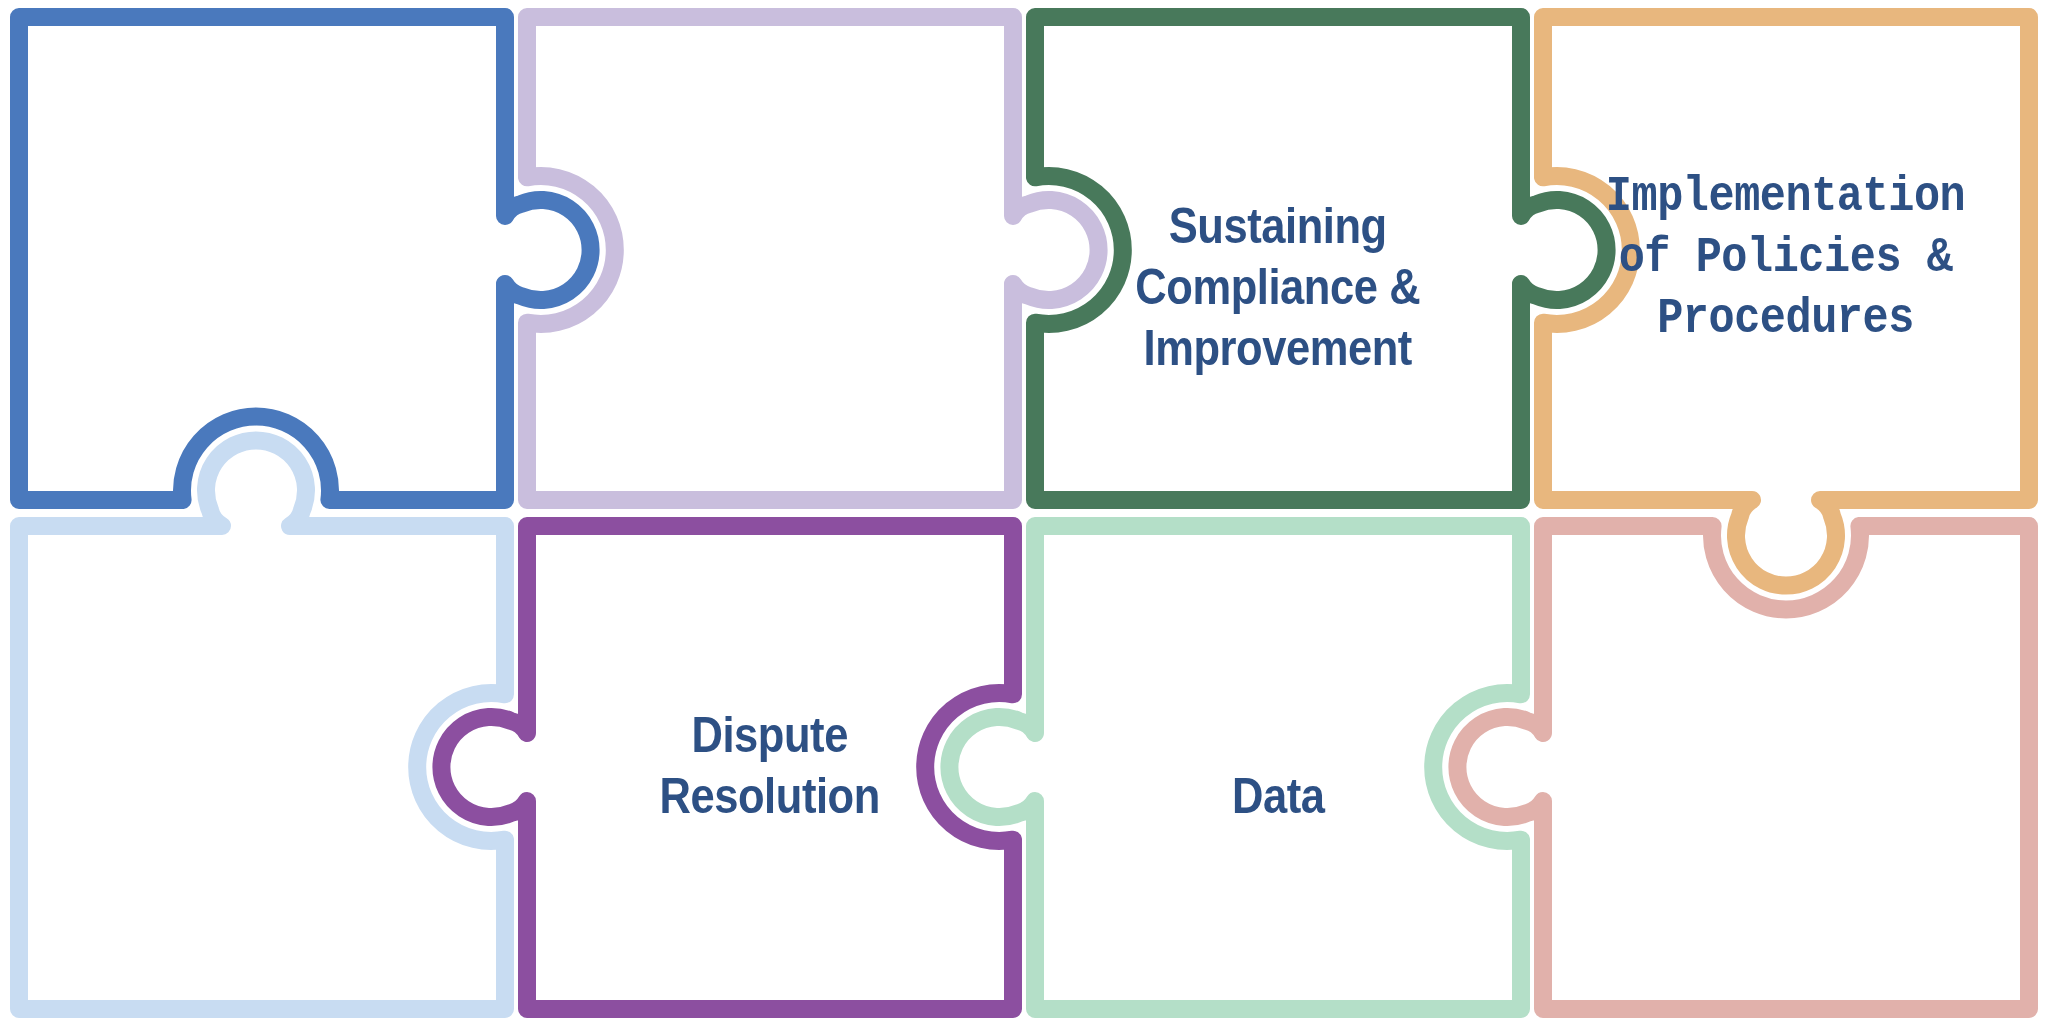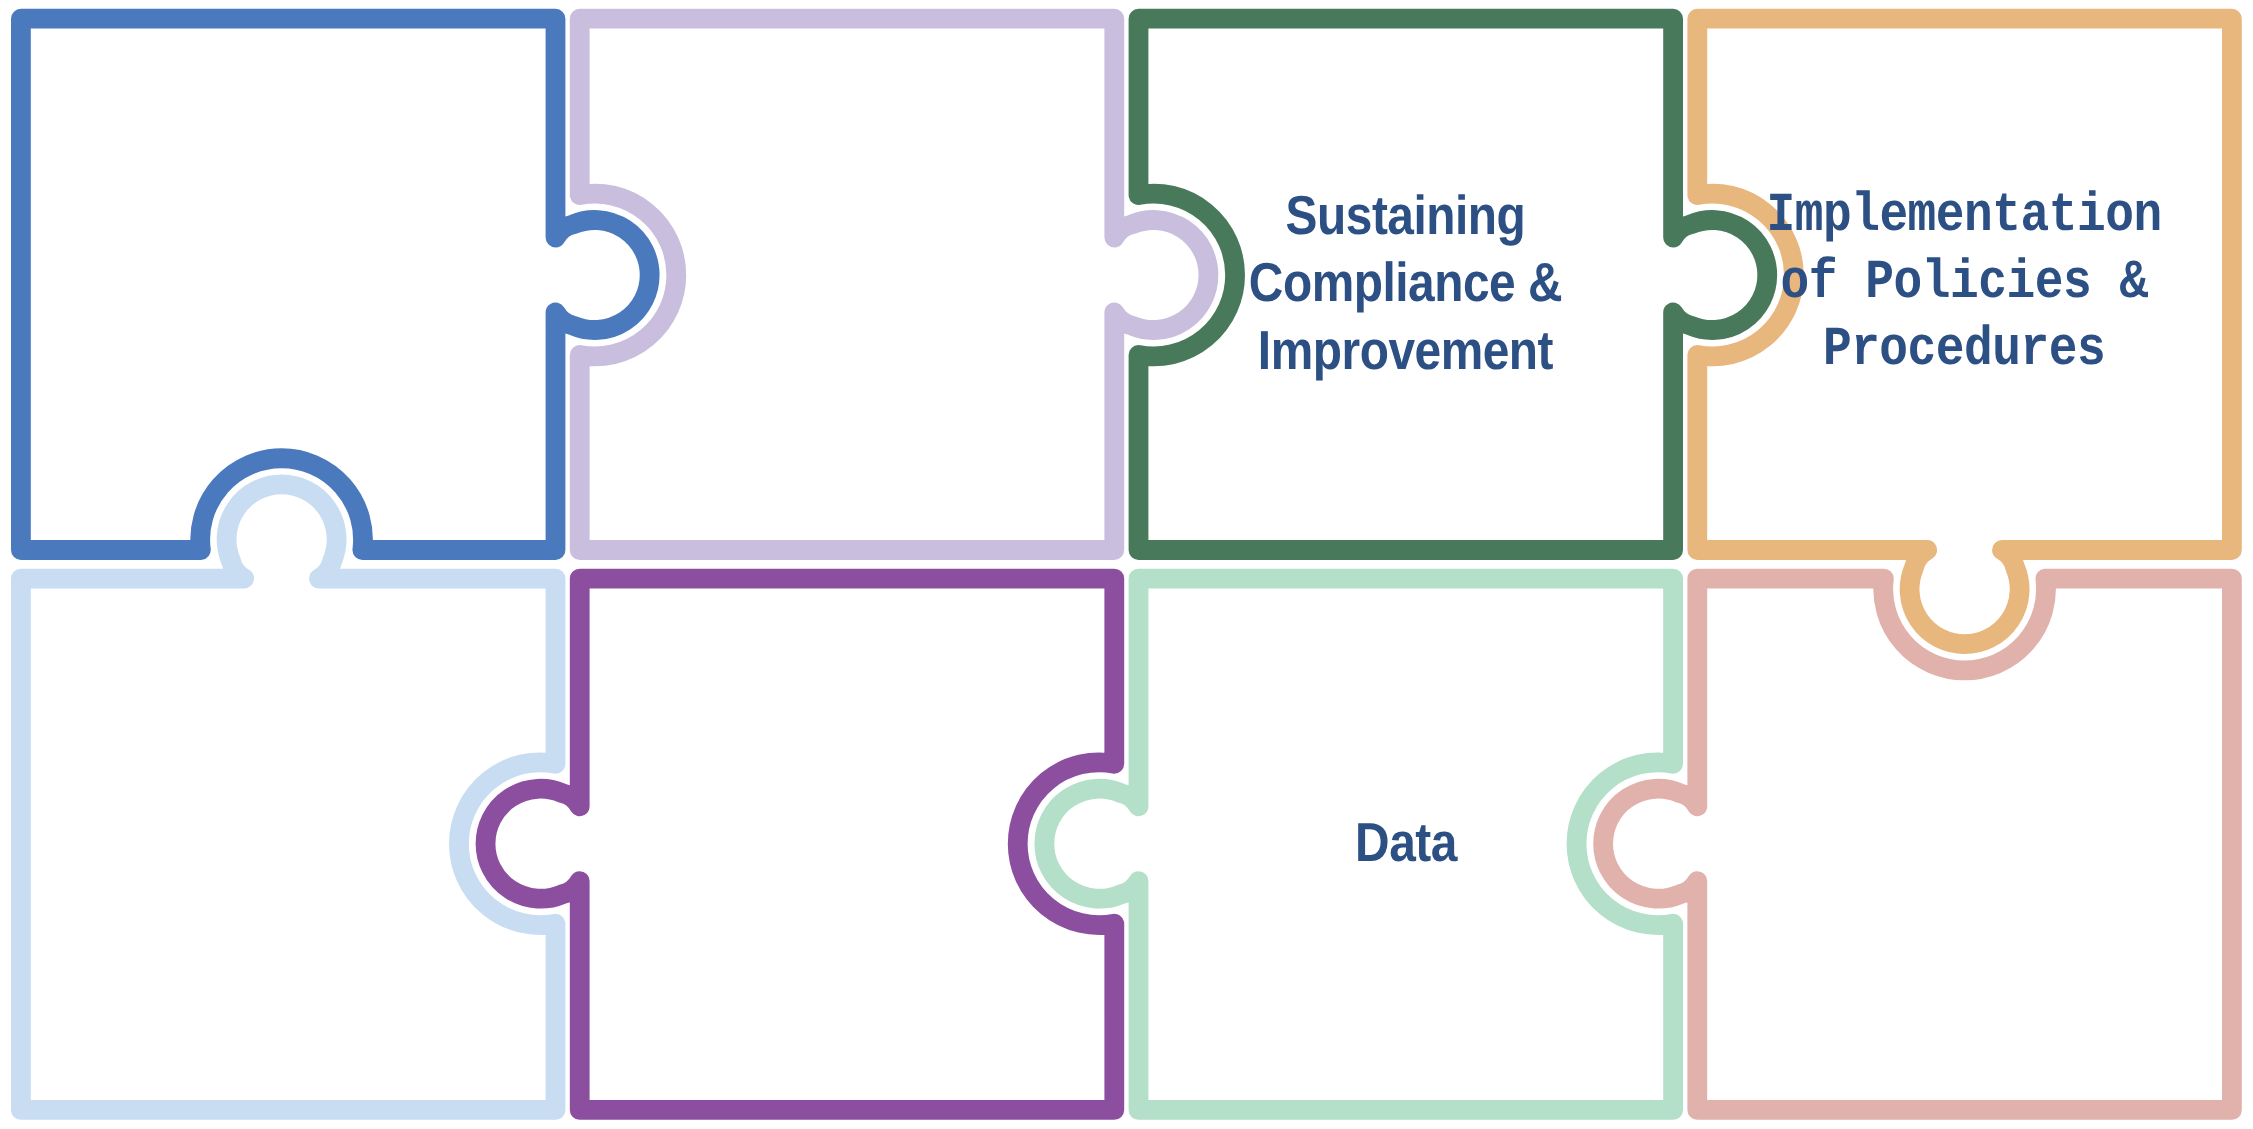"Sustaining" .col-2 { margin-top: none -> 30px }
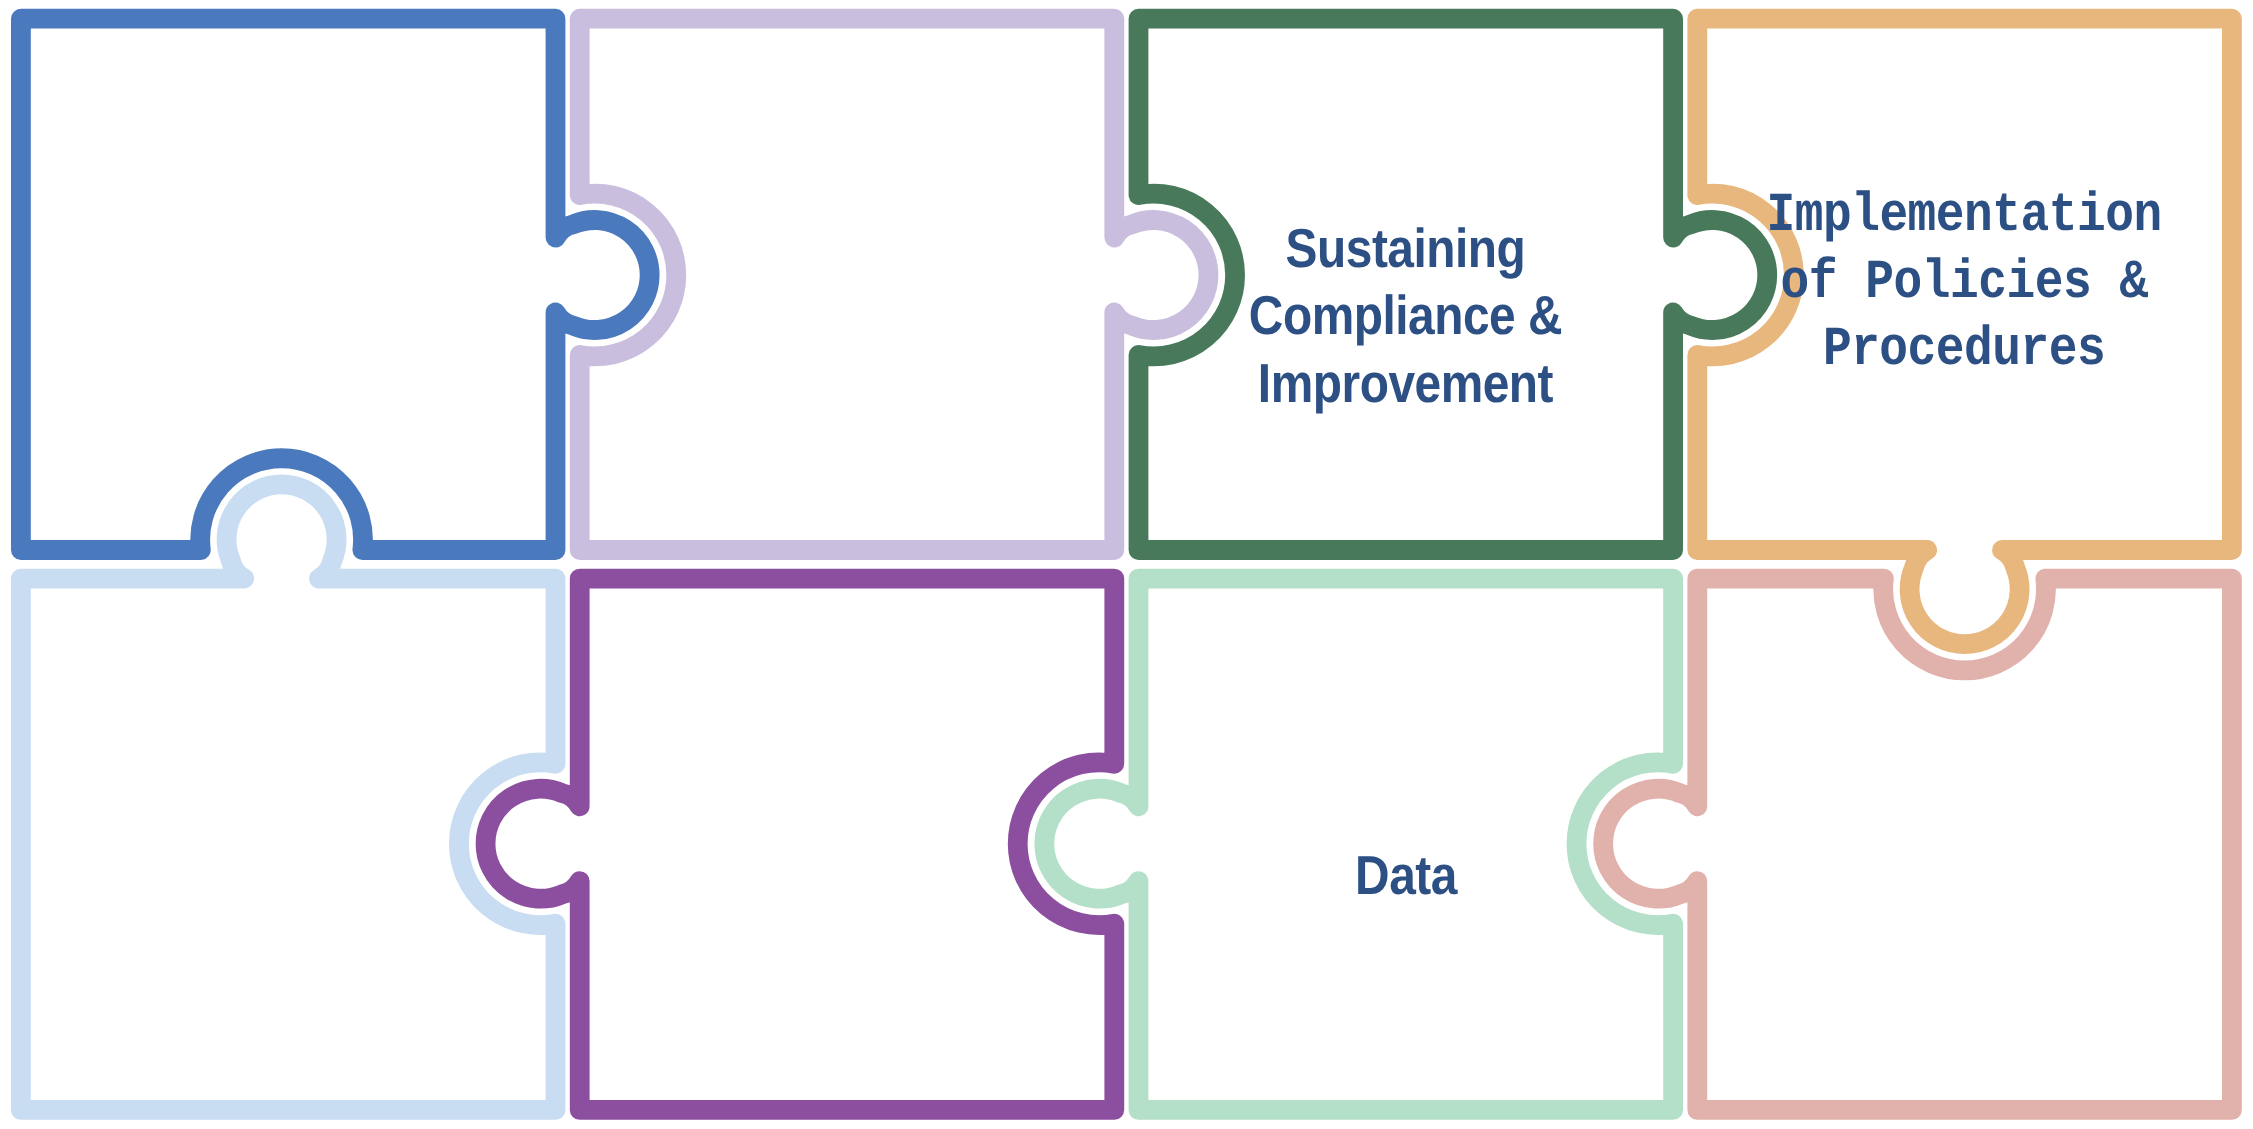"Dispute" div.piece-label { html: none -> <div> <span>Dispute Resolution</span> </div> }
